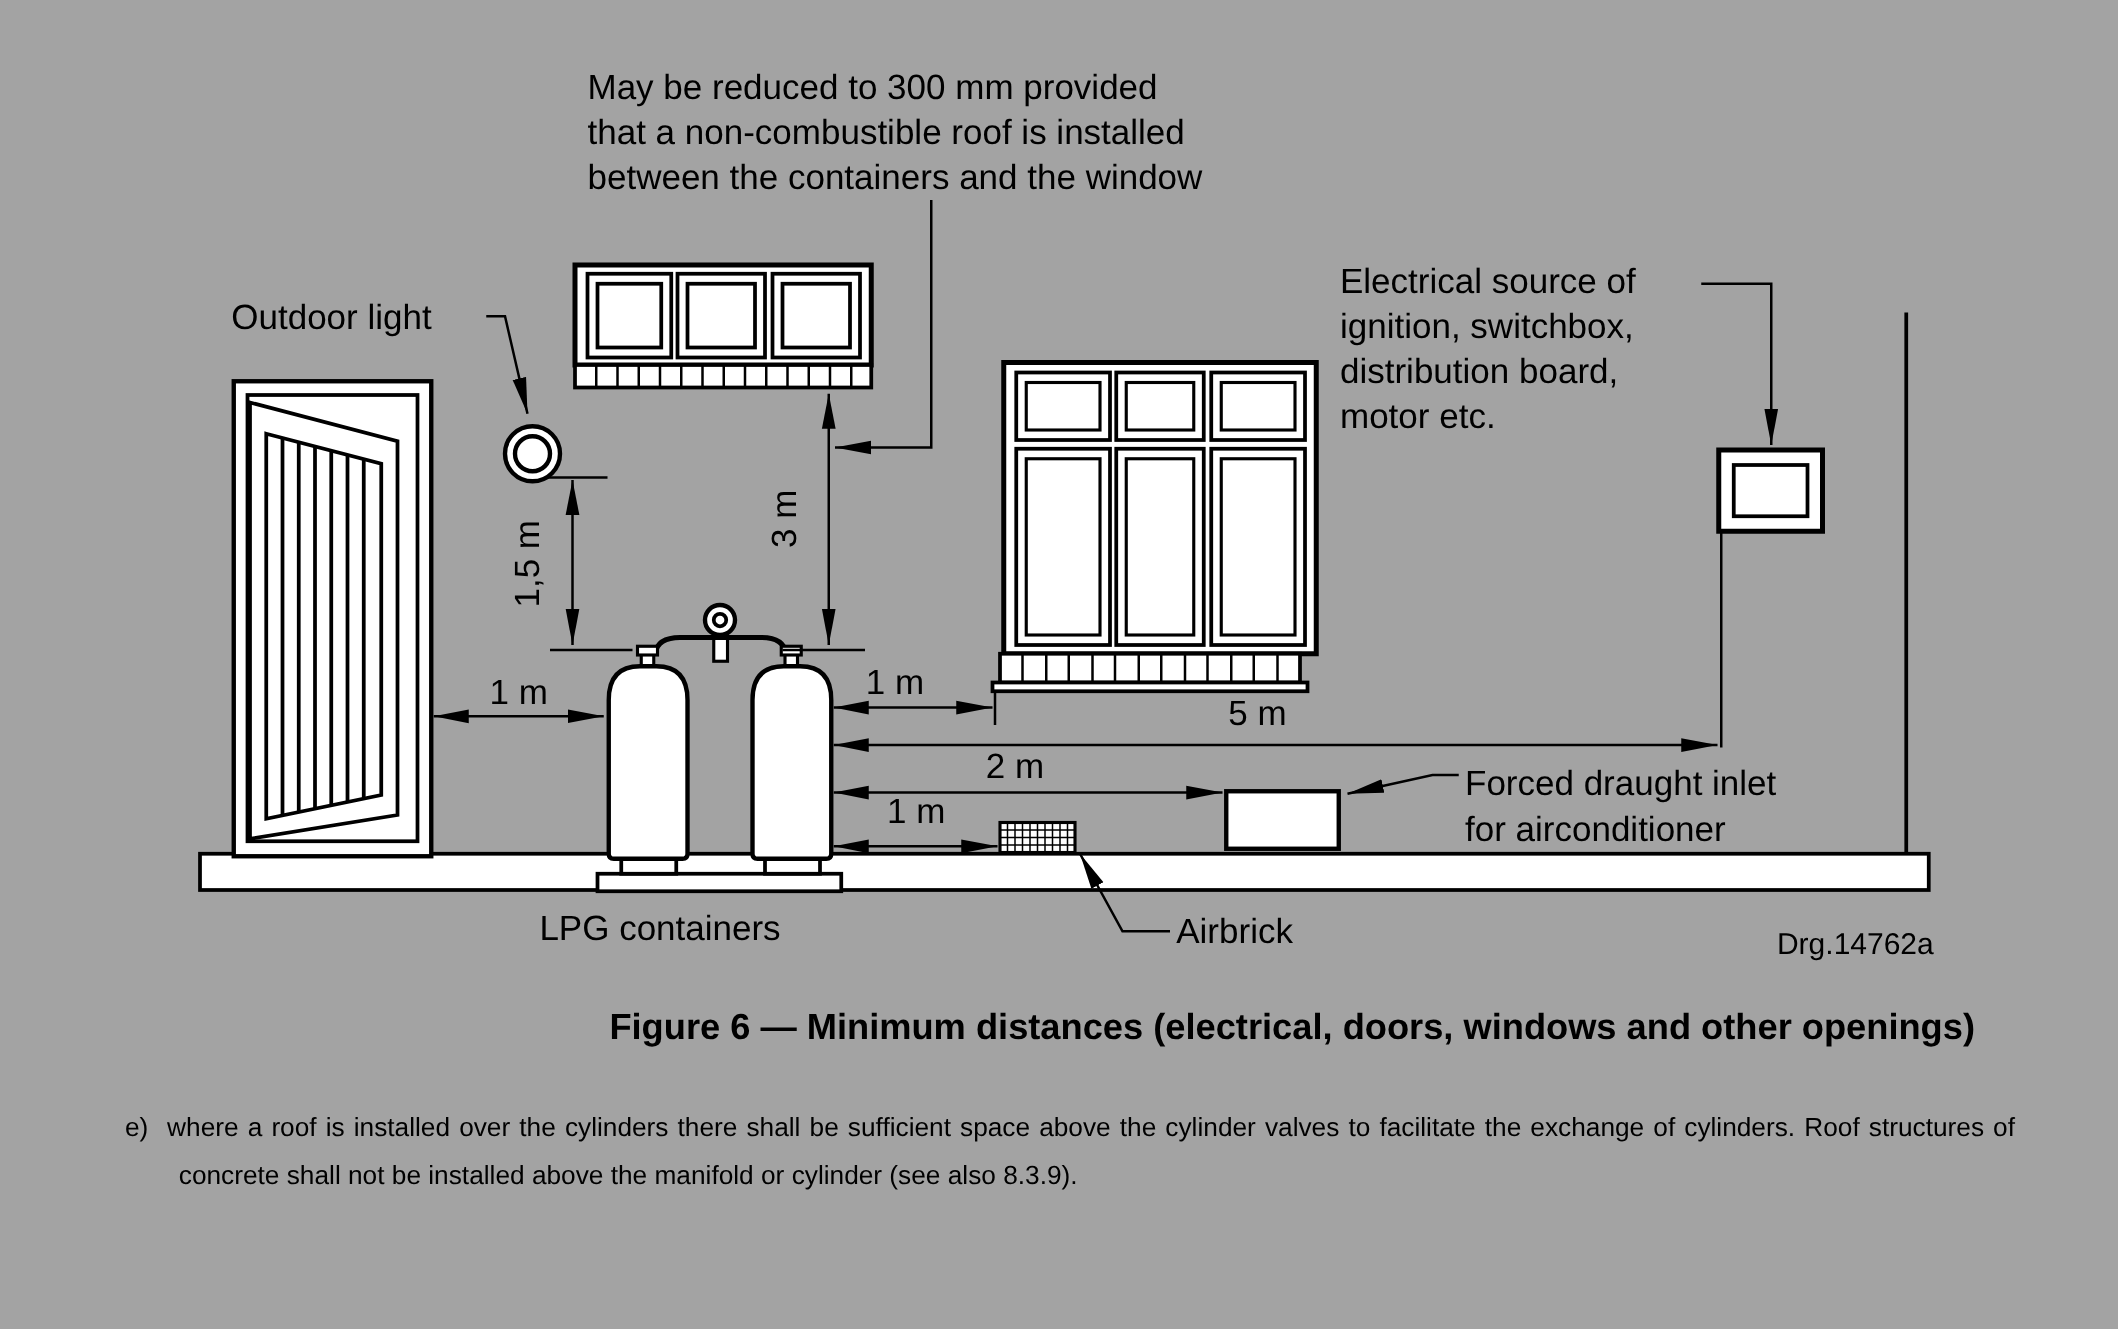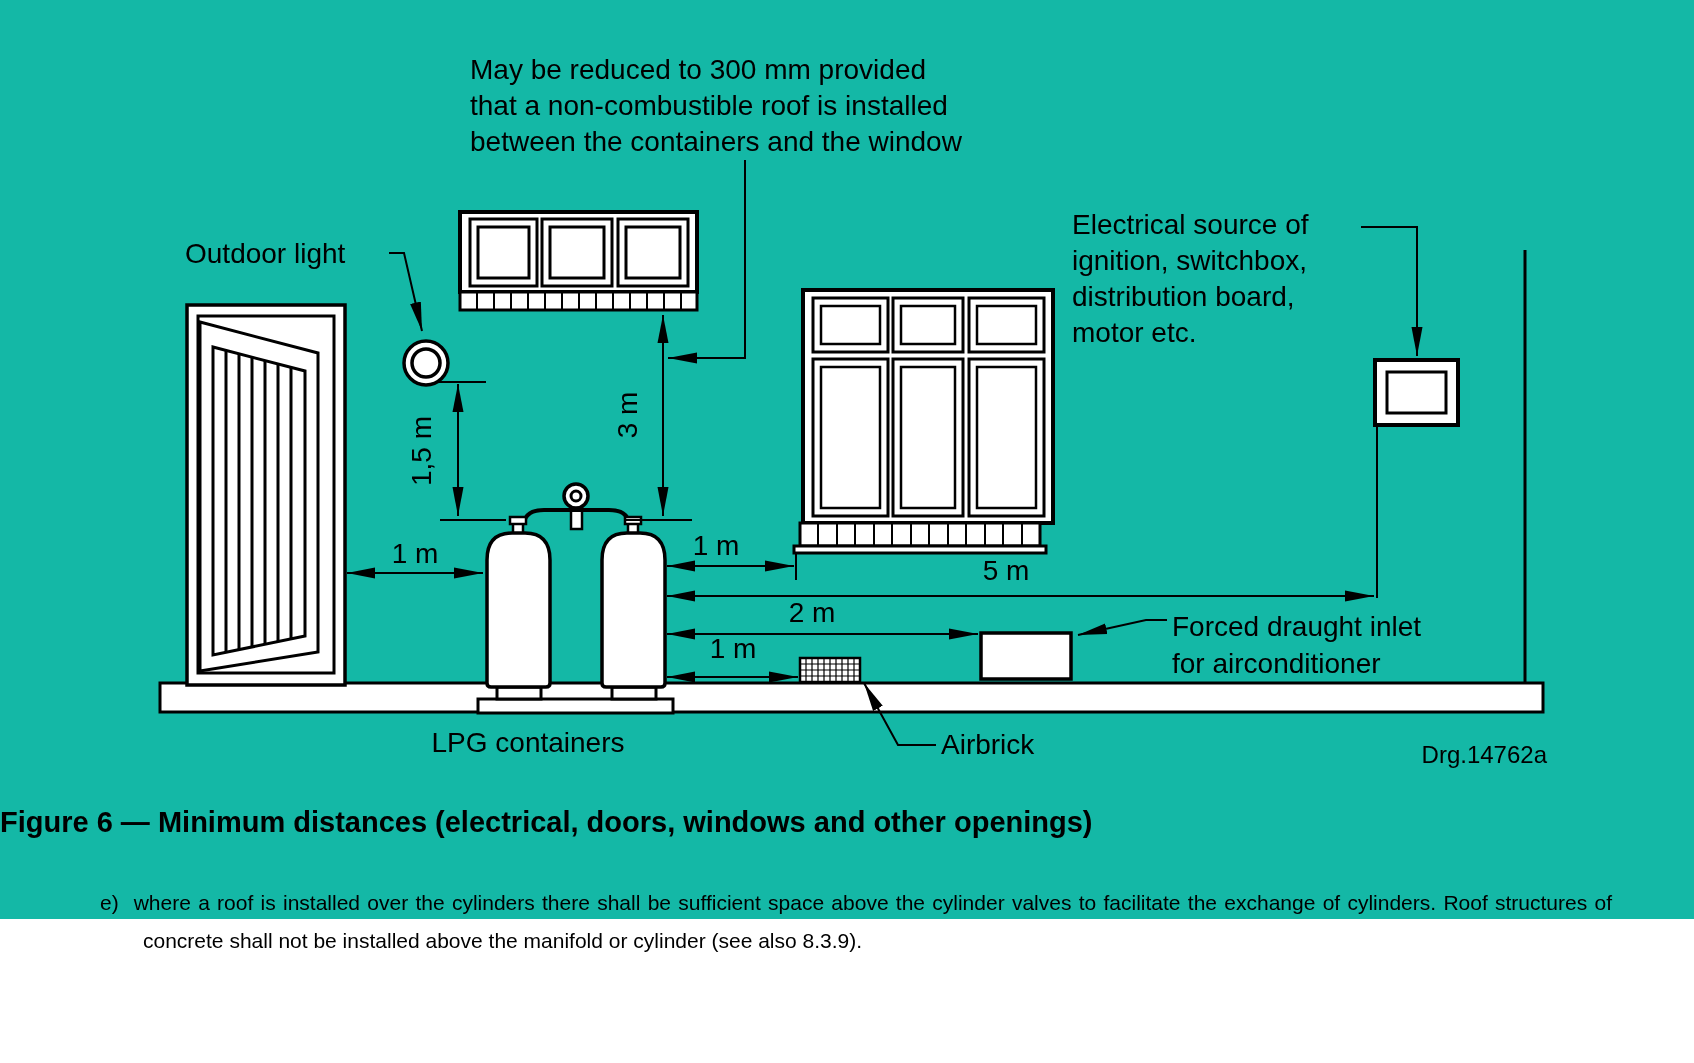"May be reduced to 300" .stage { background: #14b8a6 -> #a3a3a3; height: 919px -> 1063px }
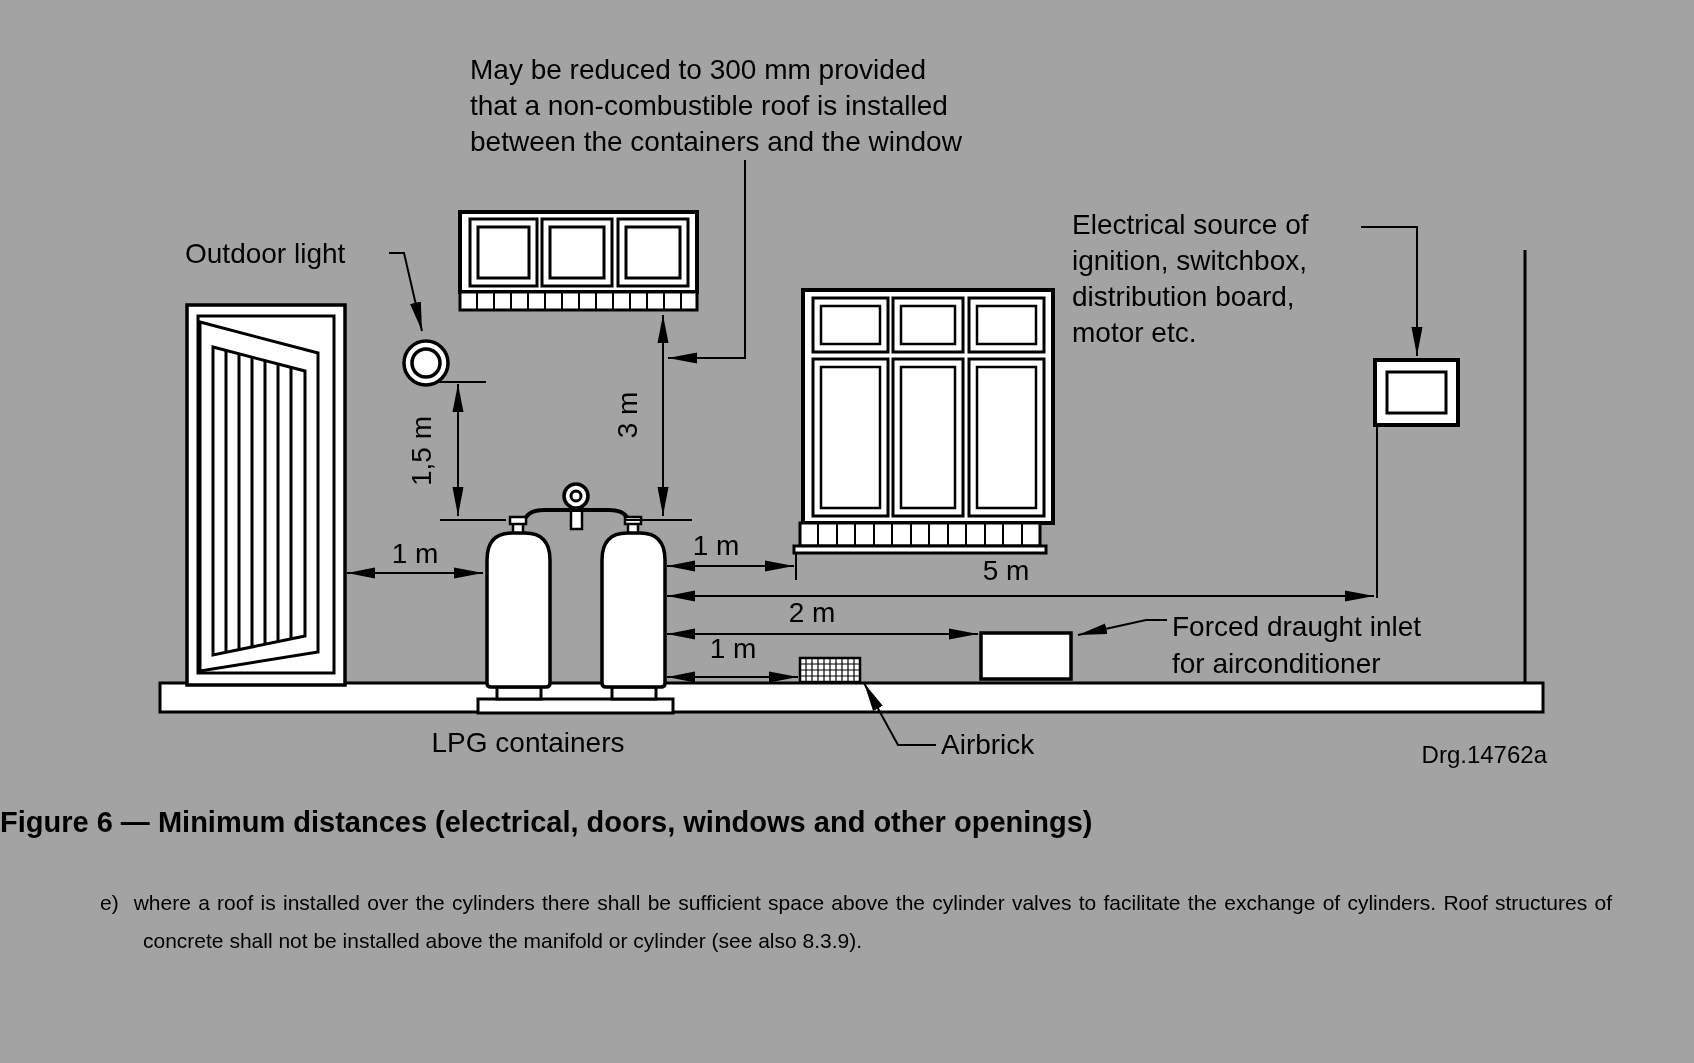"Figure 6 — Minimum distances" .caption { text-align: left -> right }
